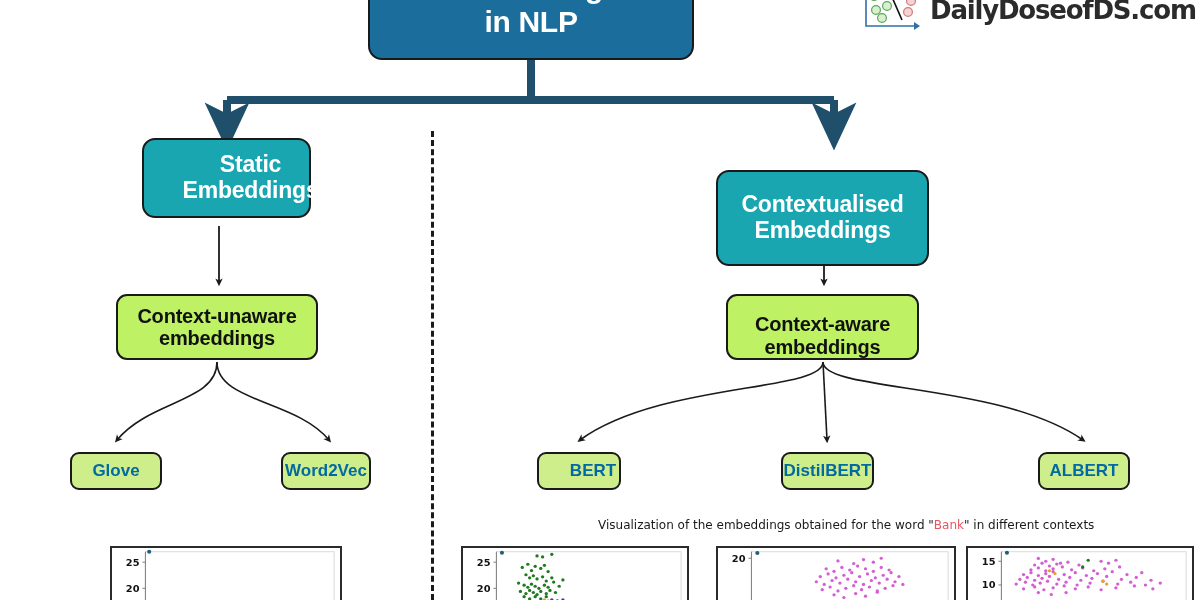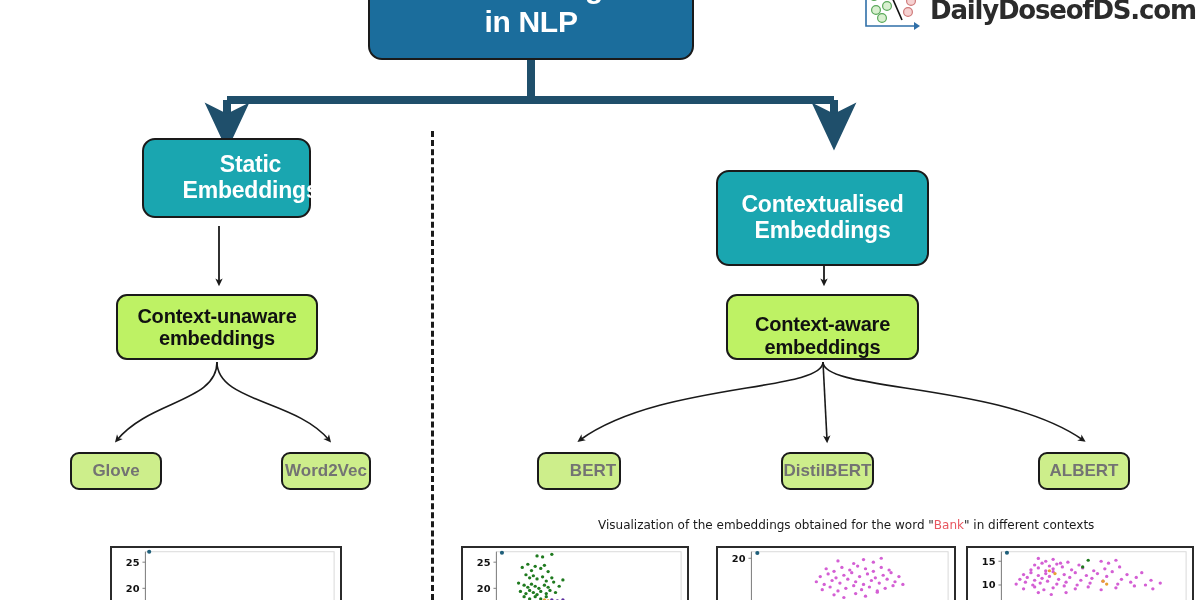"Glove" .node-green { color: #737373 -> #0369a1 }
